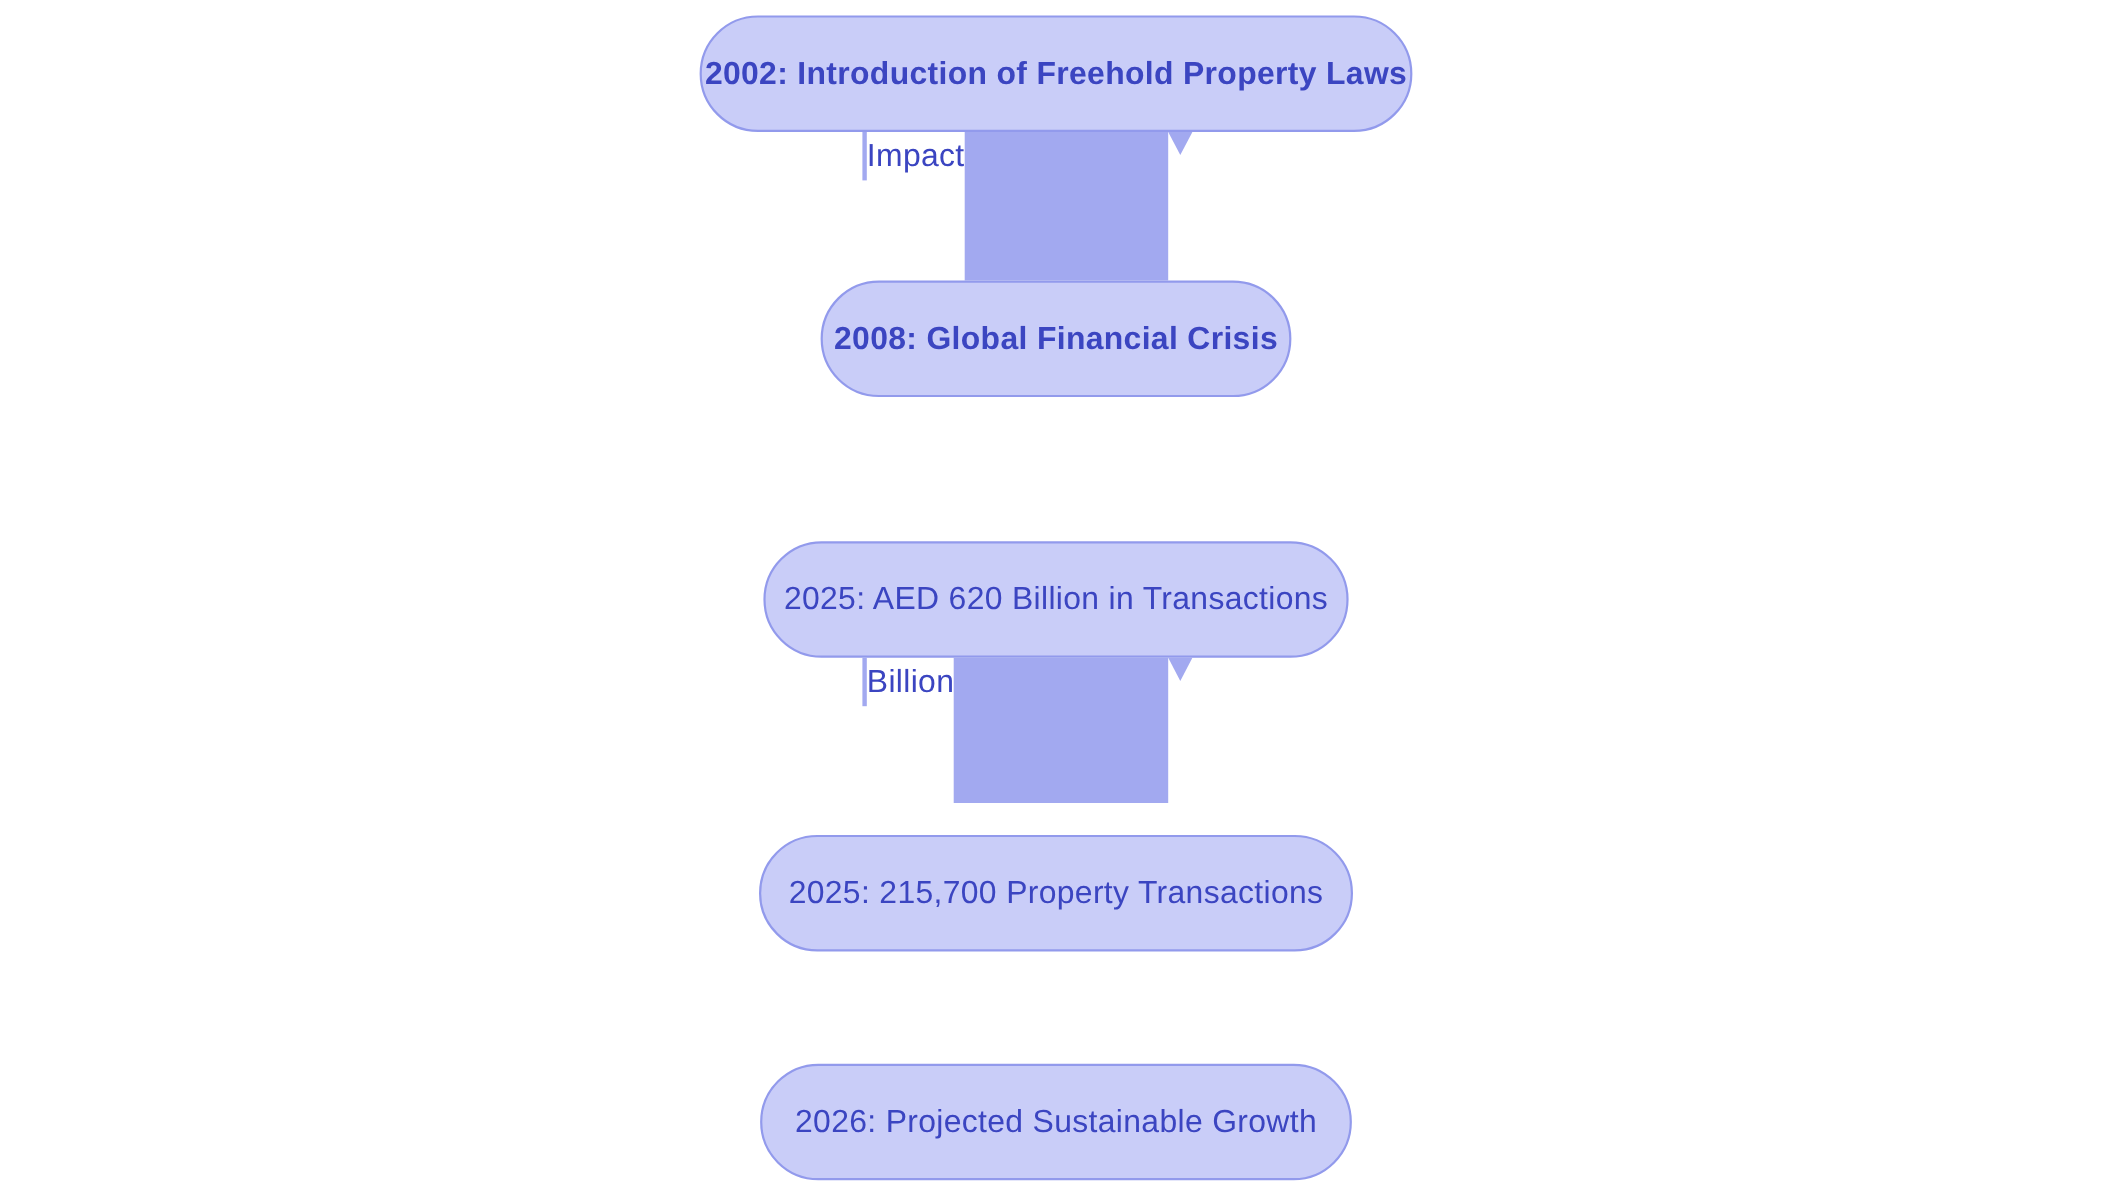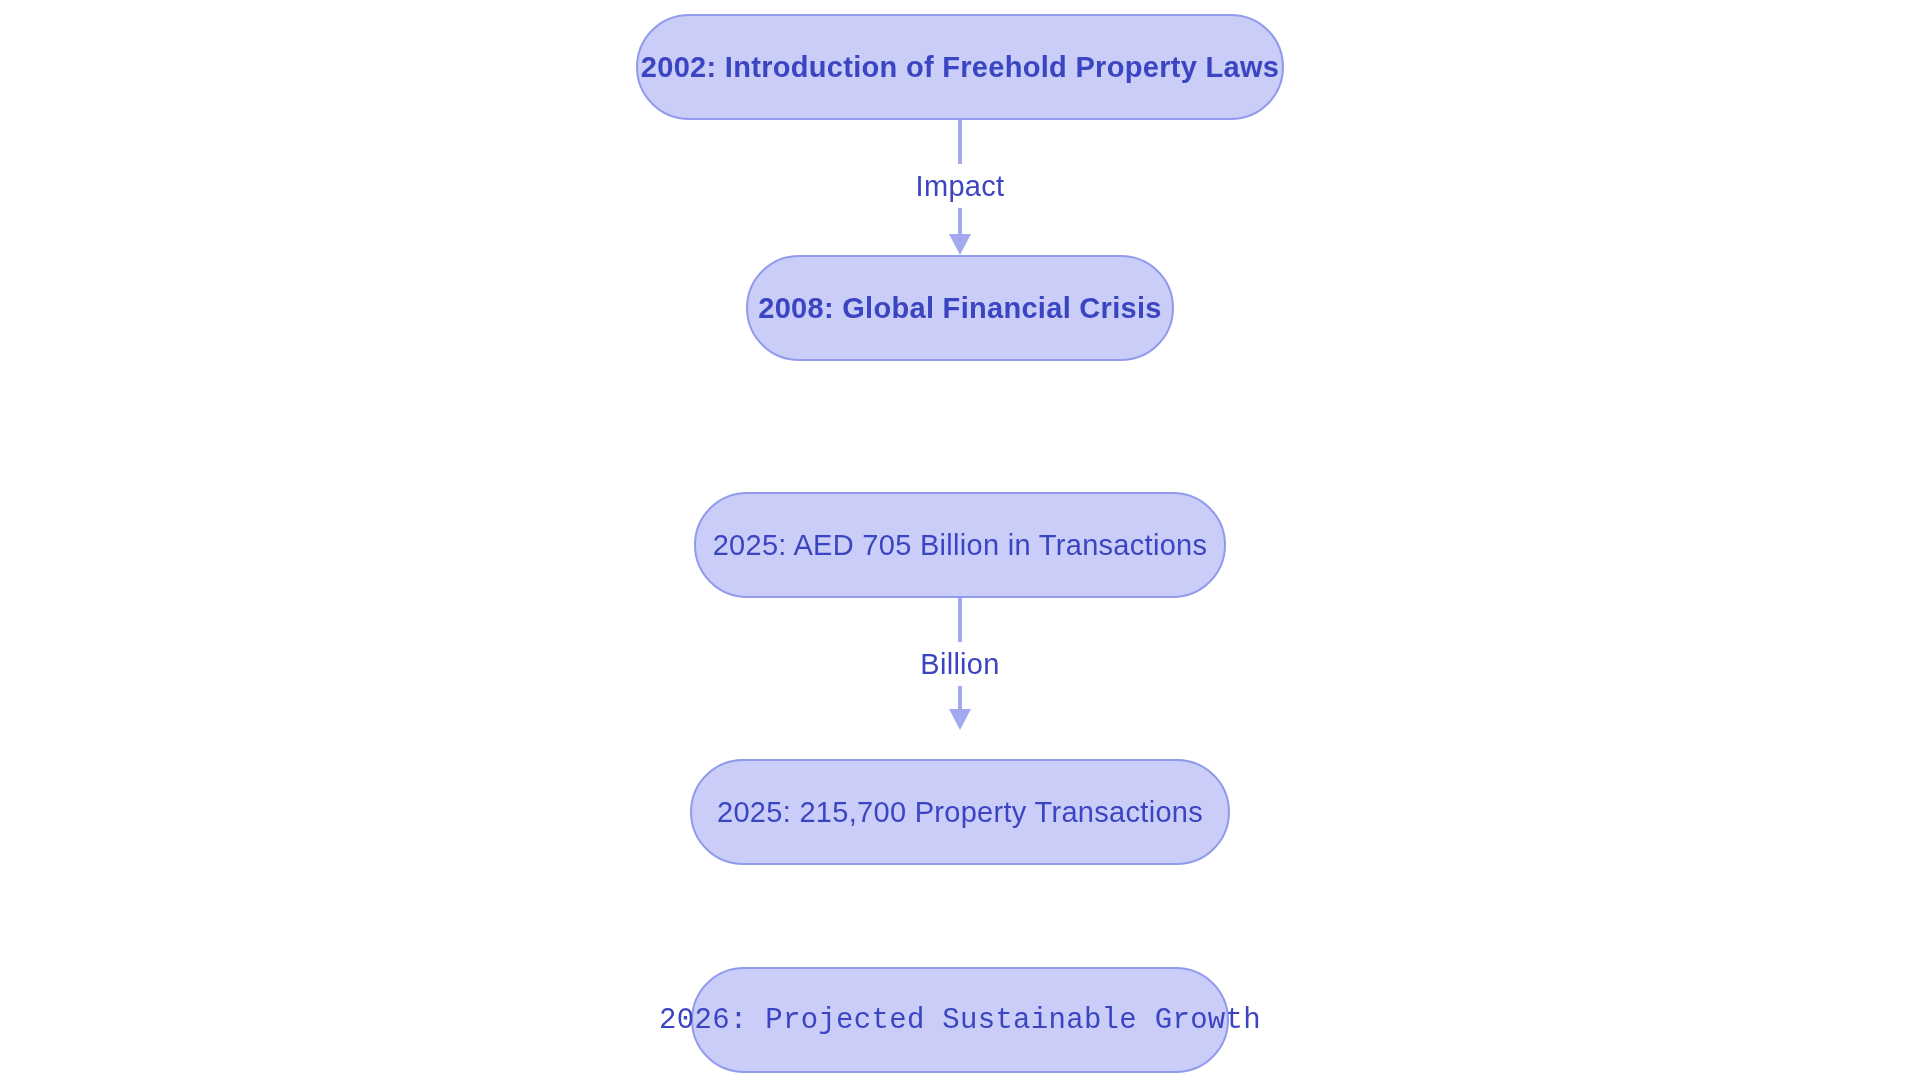"Impact" .connector { align-items: center -> none; flex-direction: column -> none; left: 810px -> 784px }
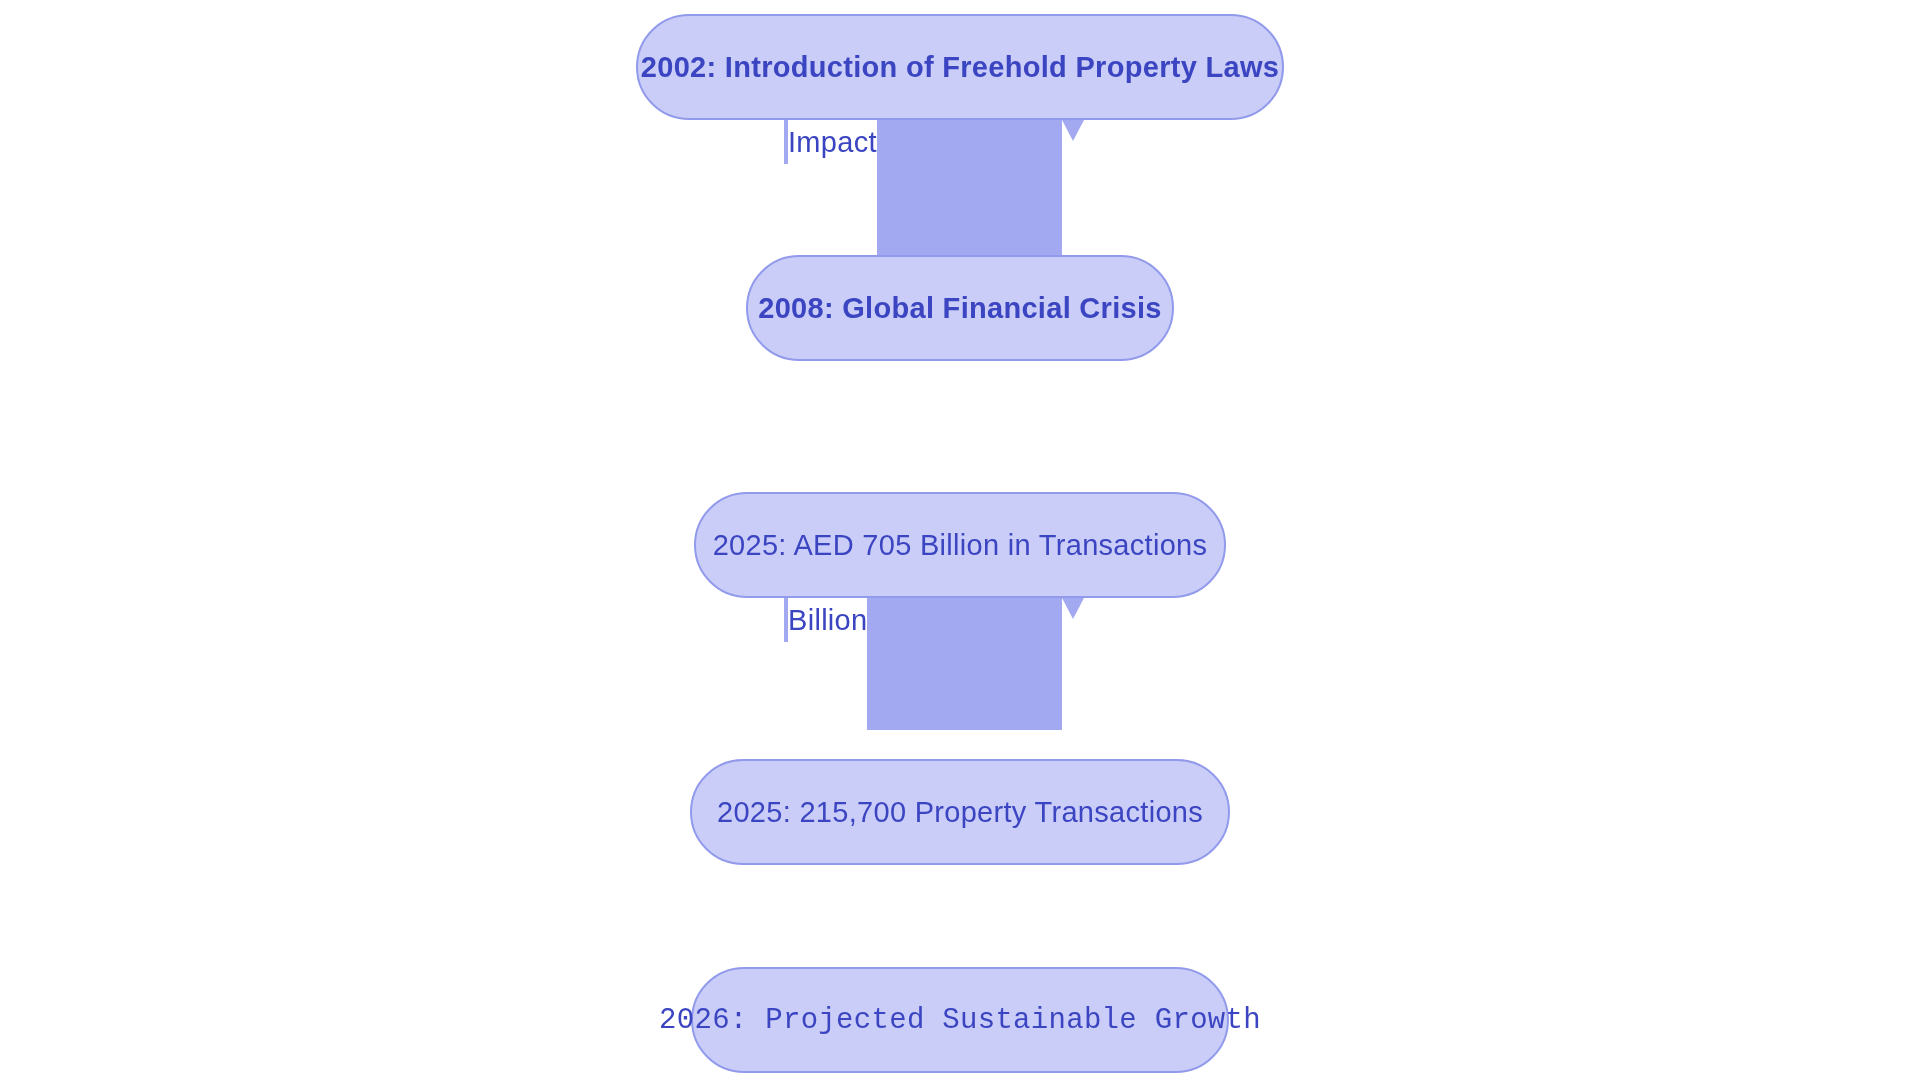"2025: AED 705 Billion in" span { text: 705 -> 620 }
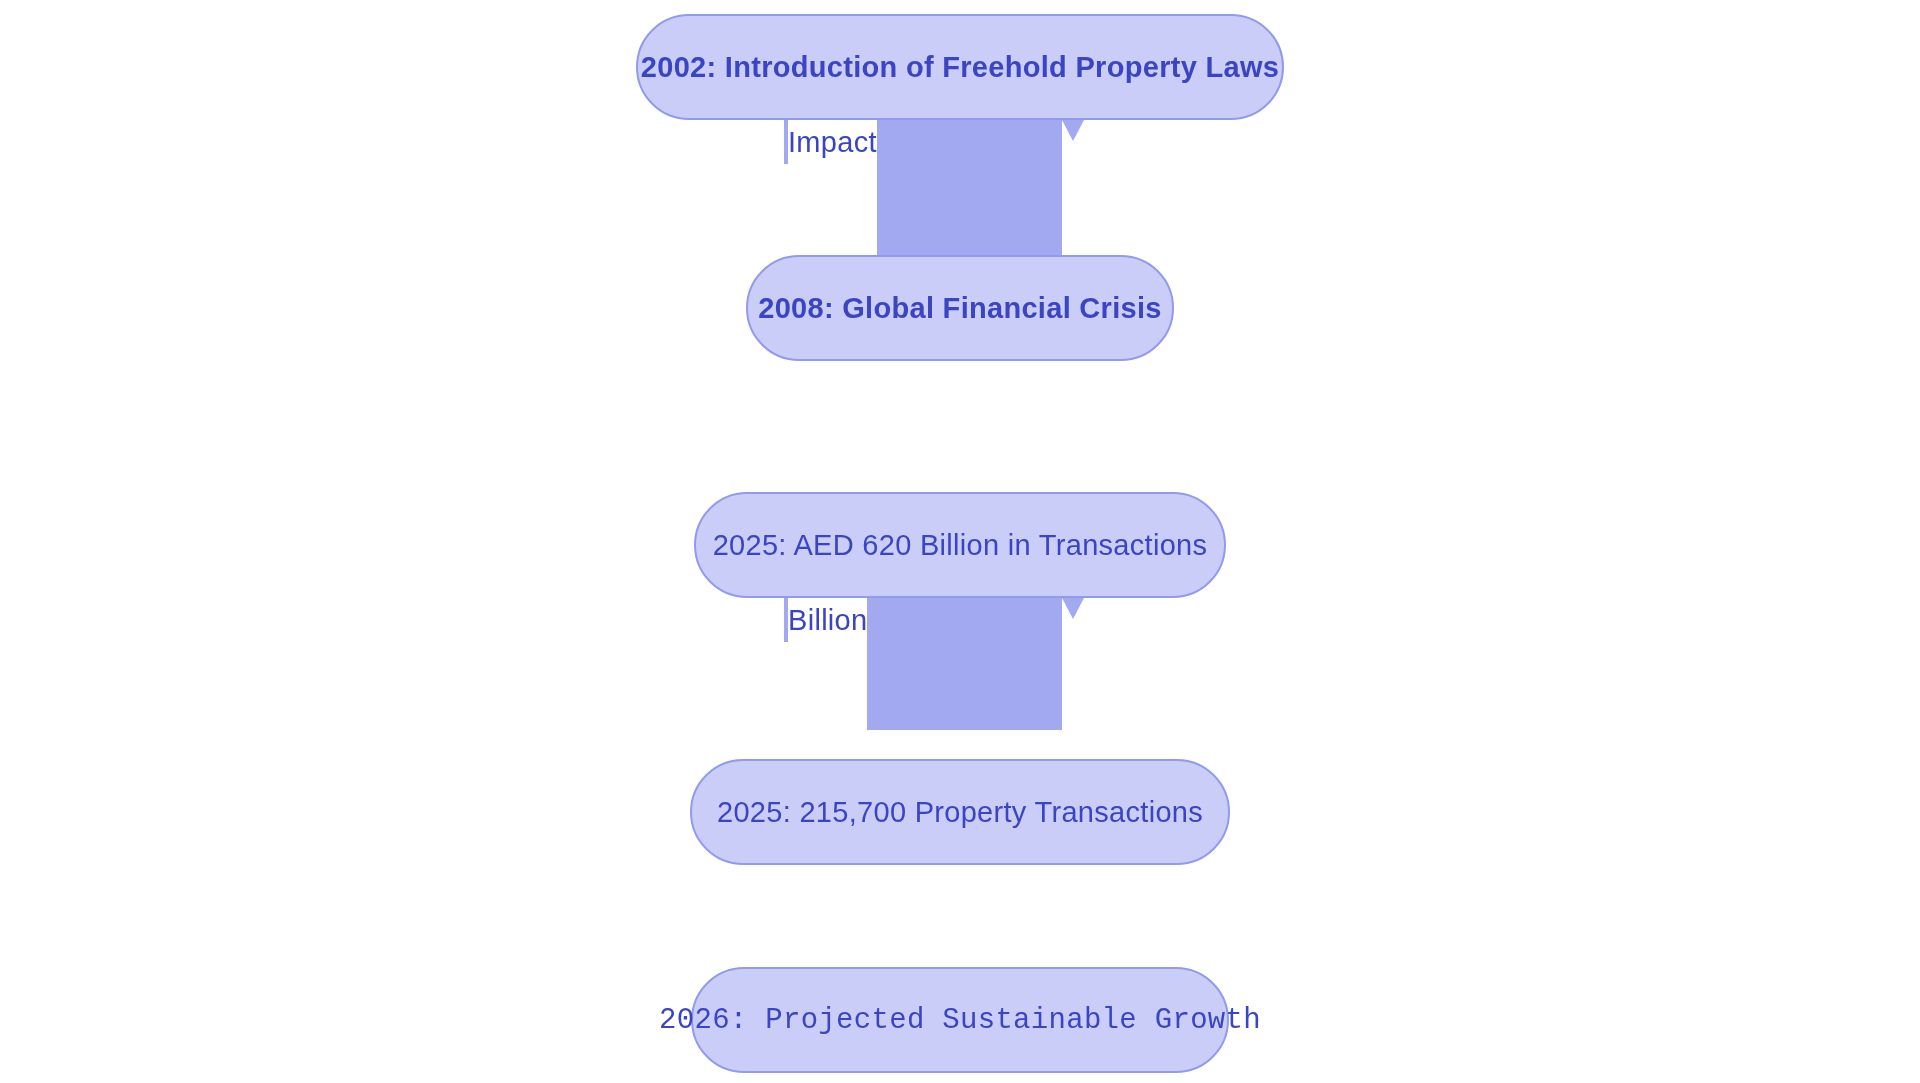"2026: Projected Sustainable Growth" .n5 { font-family: Liberation Mono, monospace -> none }
